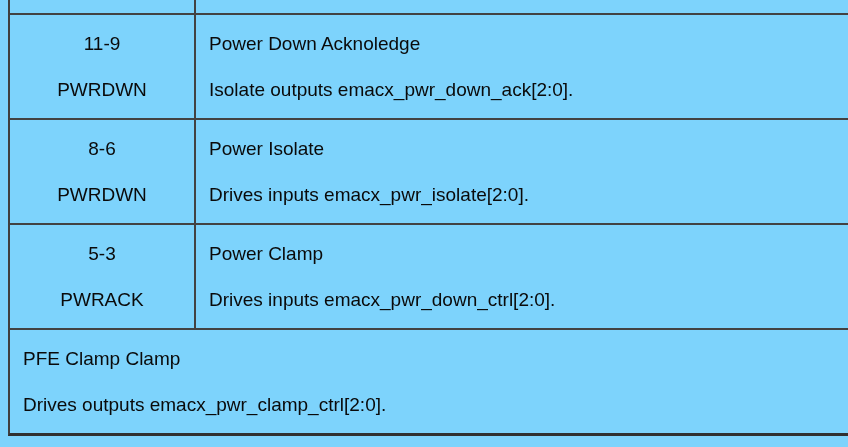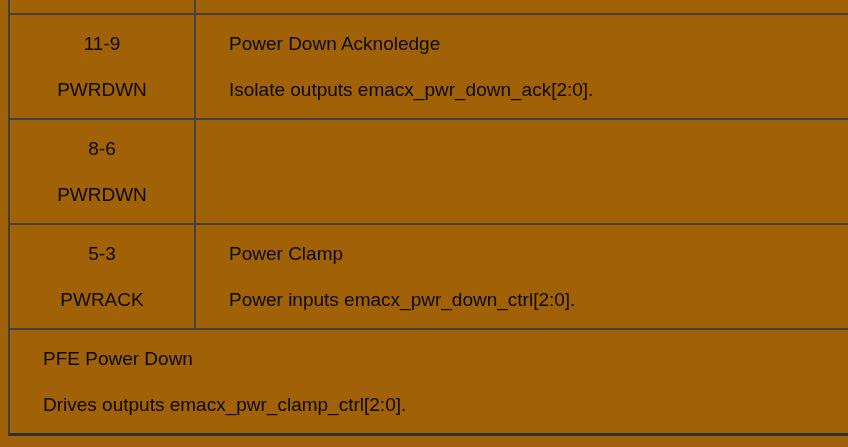"11-9" .page { background: #a16207 -> #7dd3fc }
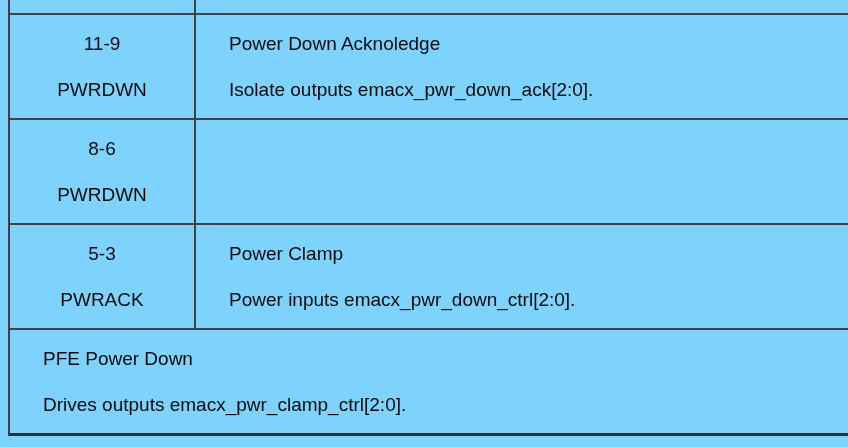"Power Down Acknoledge" .cell-desc { margin-left: 20px -> none }
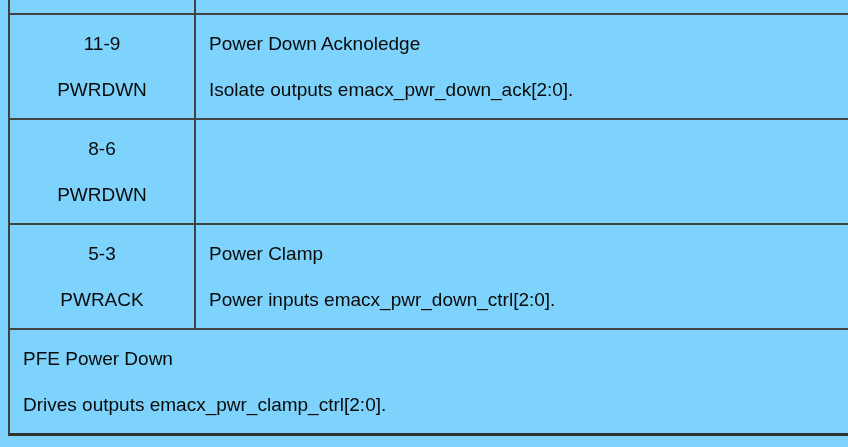"Power Isolate" div.cell-desc { html: none -> <div> <div>Power Isolate</div> <div>Drives inputs emacx_pwr_isolate[2:0].</div> </div> }
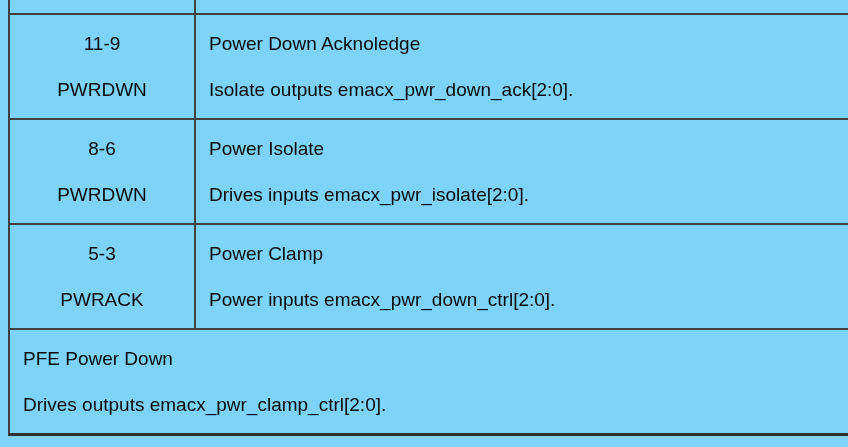"Power inputs emacx_pwr_down_ctrl[2:0]." div.txt { text: Power -> Drives }
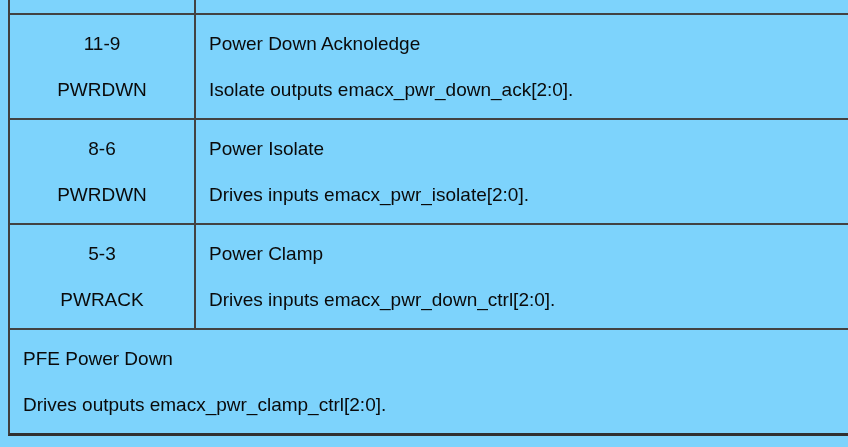"PFE Power Down" div.txt { text: Power Down -> Clamp Clamp }
